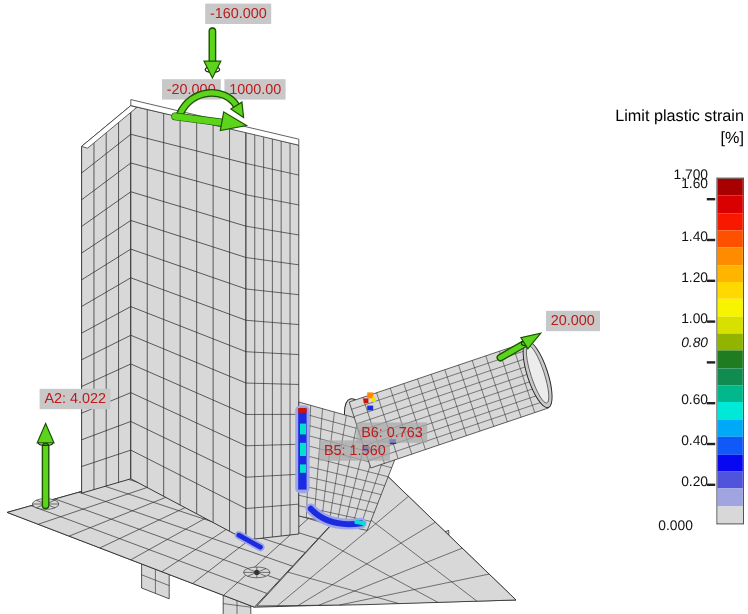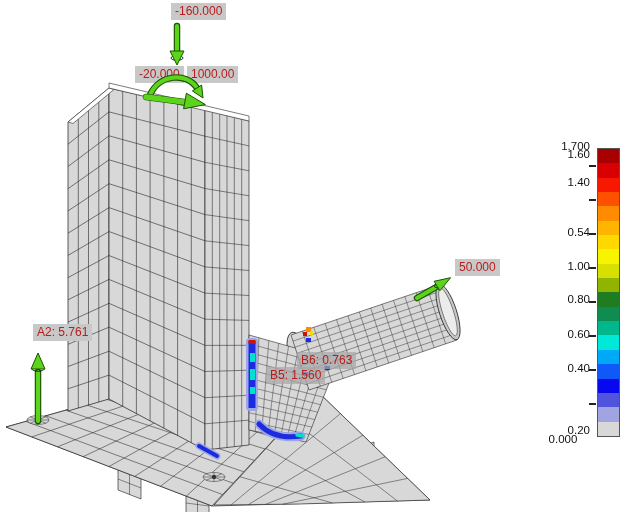"Limit plastic strain" div.legend-title { html: none -> <div> <div>Limit plastic strain</div> <div>[%]</div> </div> }
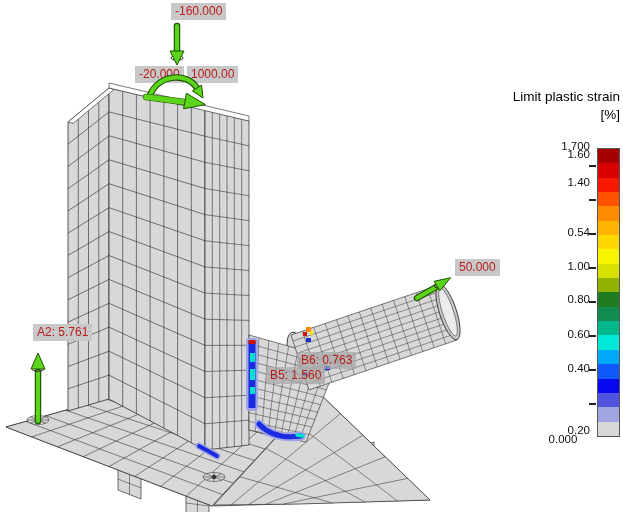"1.40" div.lt-label { top: 176px -> 192px }
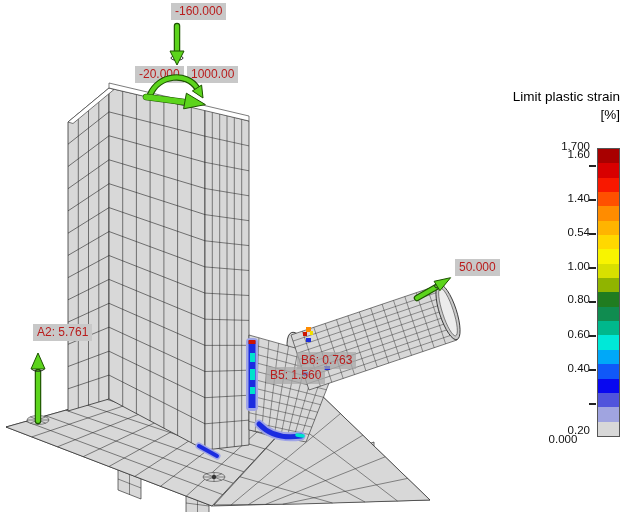"0.54" div.lt-label { text: 0.54 -> 1.20 }
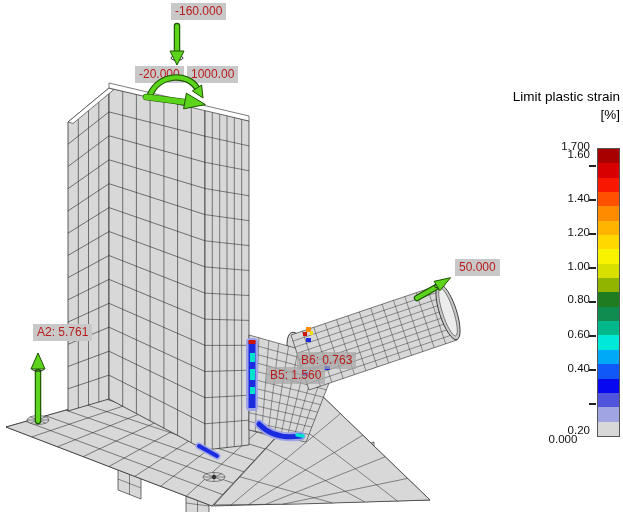"50.000" div.lbl { text: 50.000 -> 20.000 }
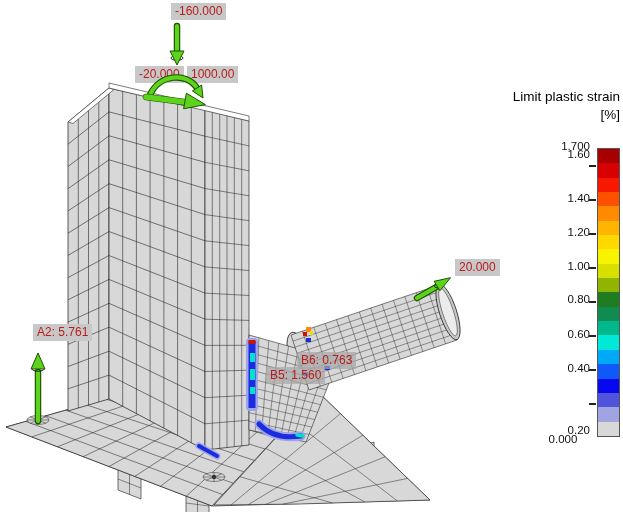"0.80" div.lt-label { font-style: none -> italic; top: 293px -> 280px }
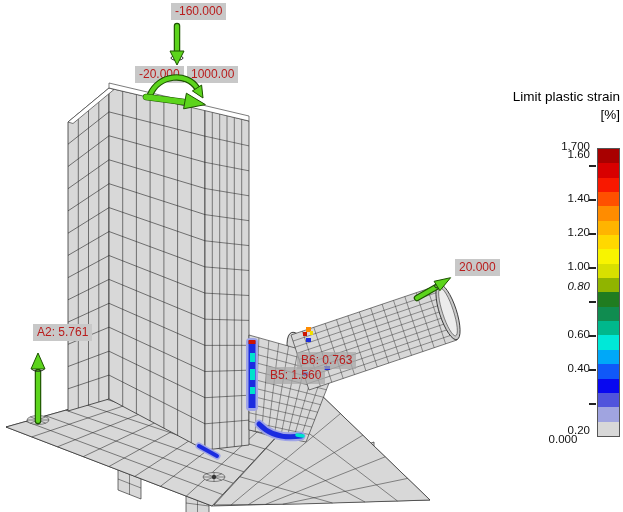"A2: 5.761" div.lbl { text: 5.761 -> 4.022 }
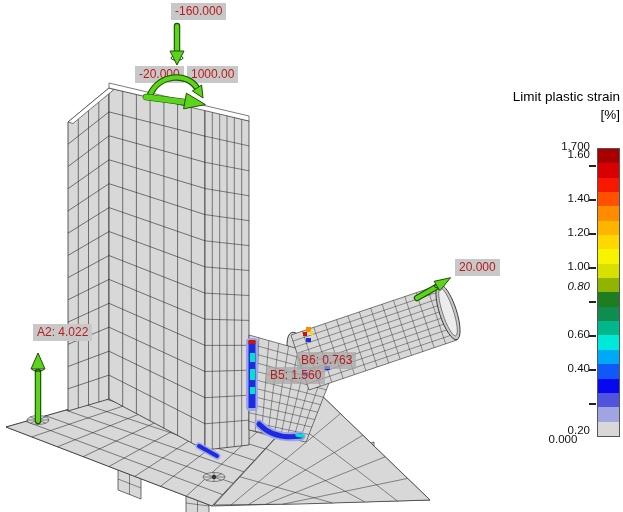"0.20" div.lt-label { margin-top: 28px -> none }
